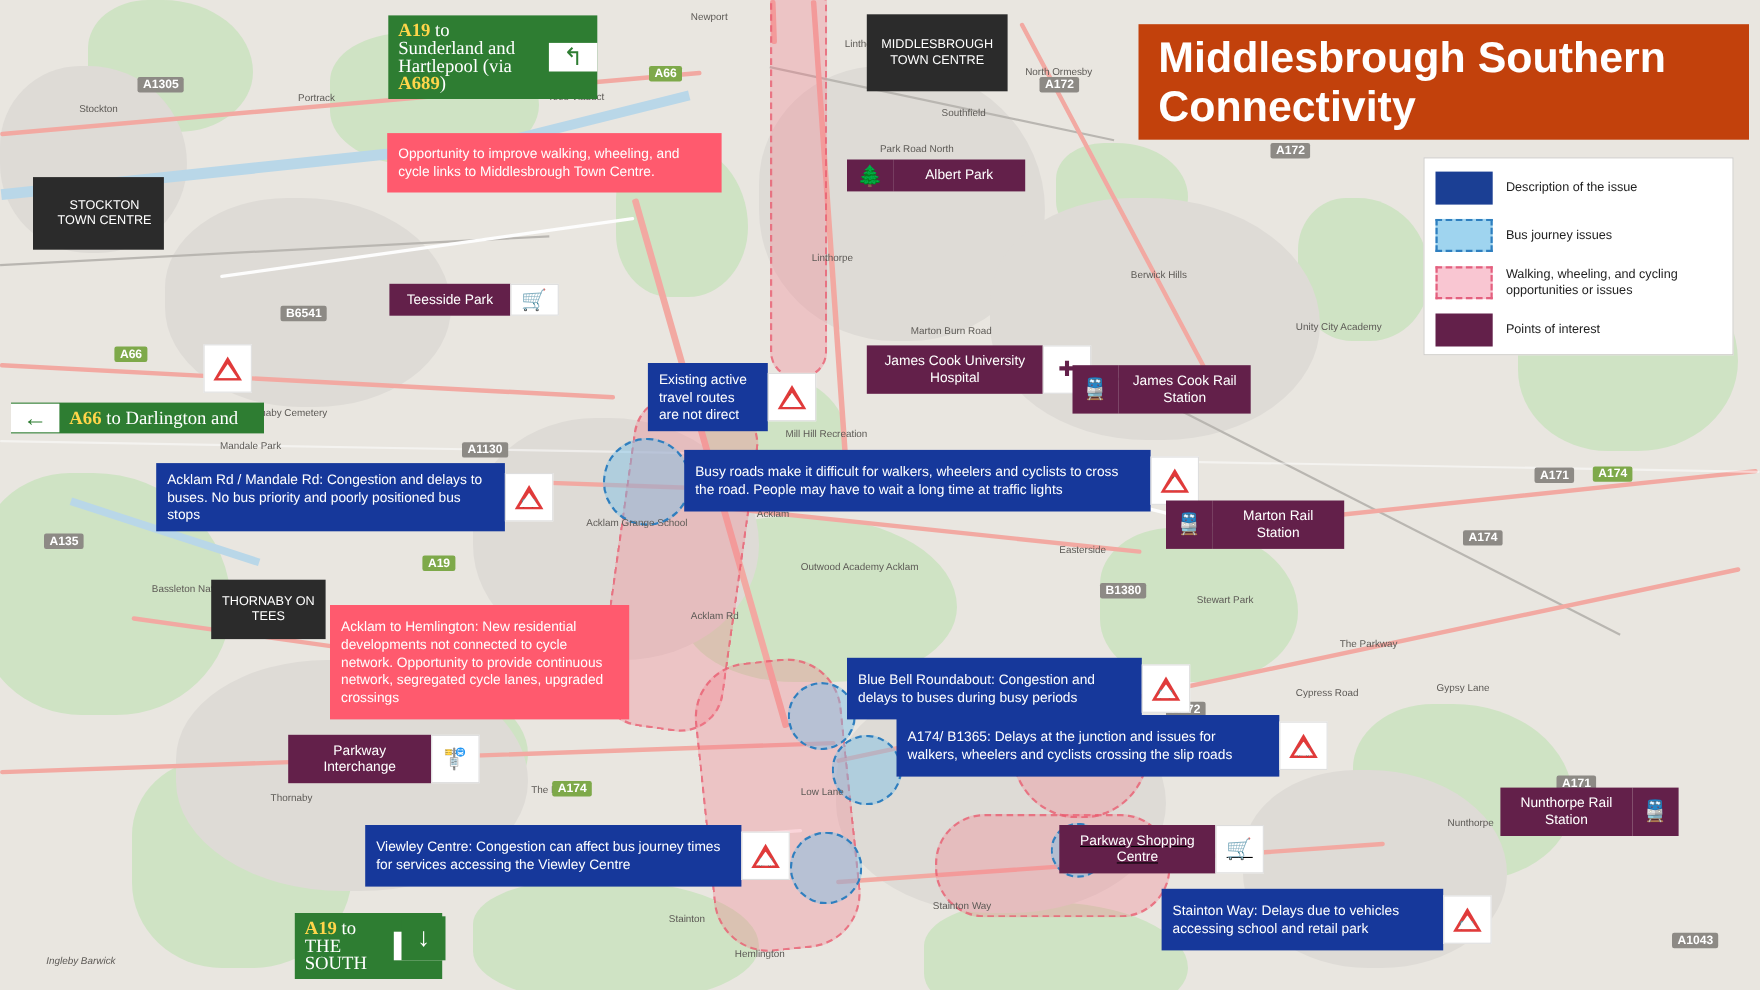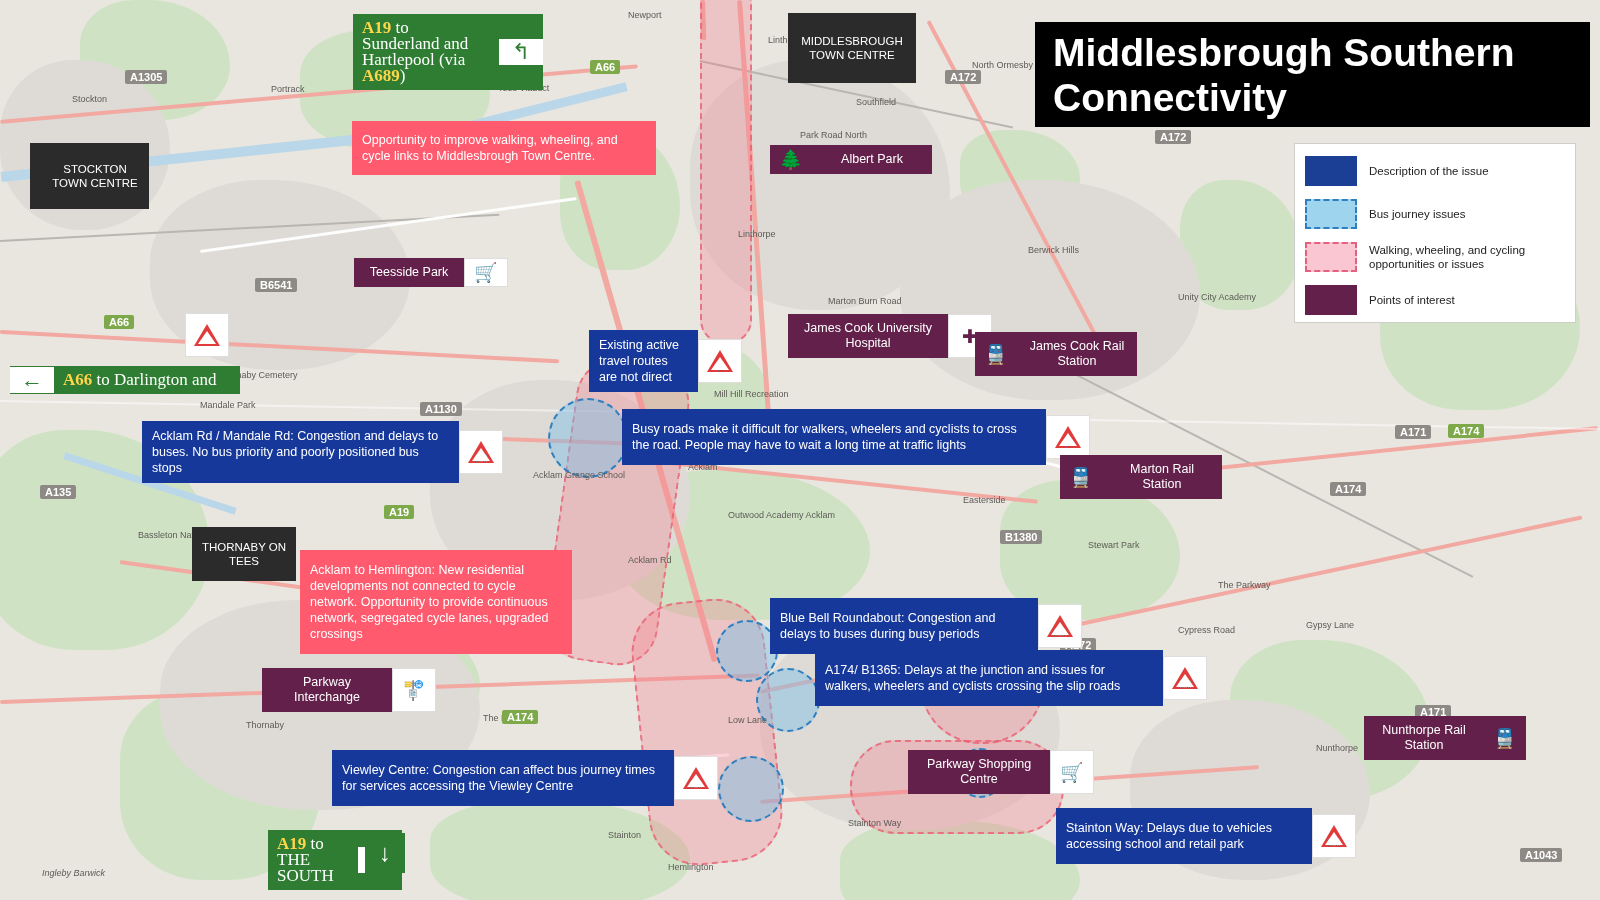"North Ormesby" div.map-label { left: 944px -> 904px }
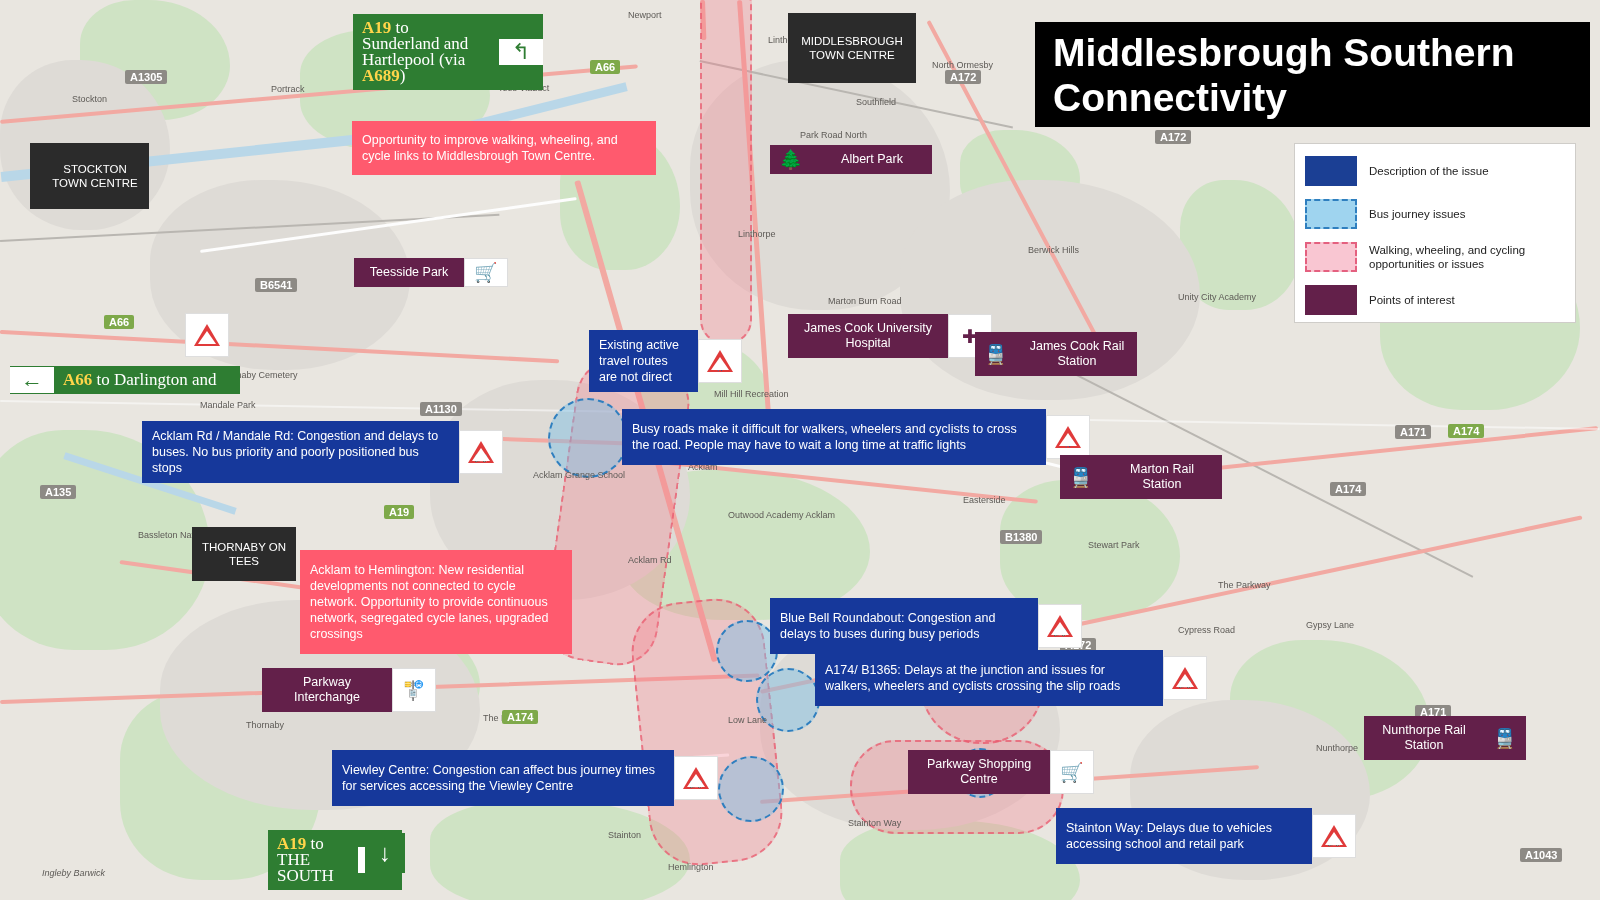"Middlesbrough Southern Connectivity" .title-card { background: #000000 -> #c2410c }
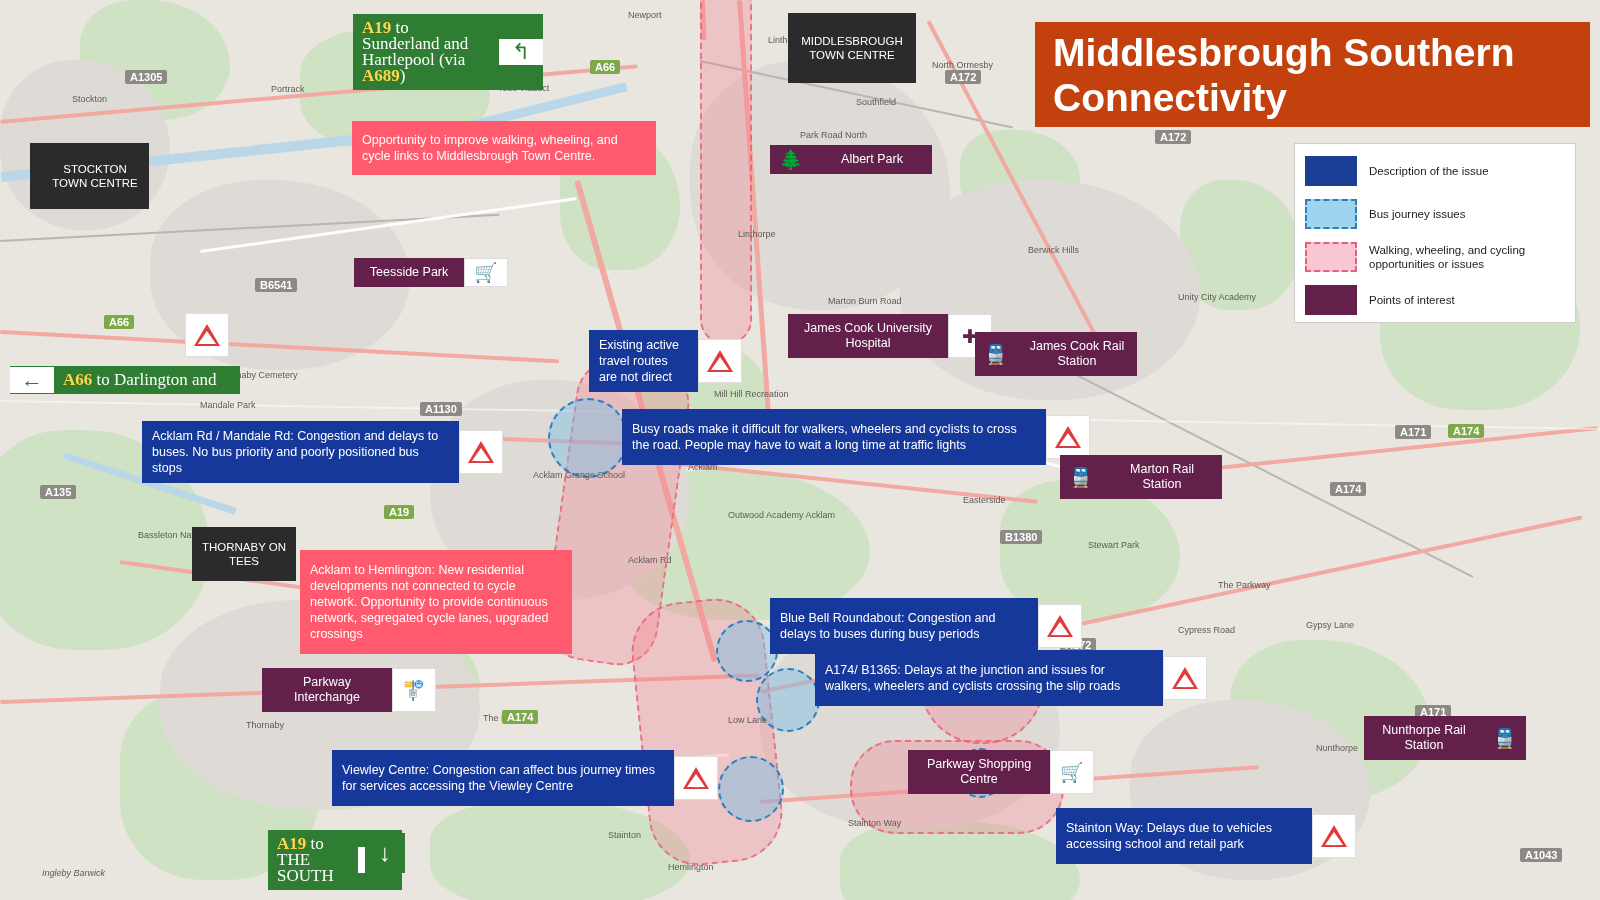"STOCKTON TOWN CENTRE" div.town { top: 143px -> 161px }
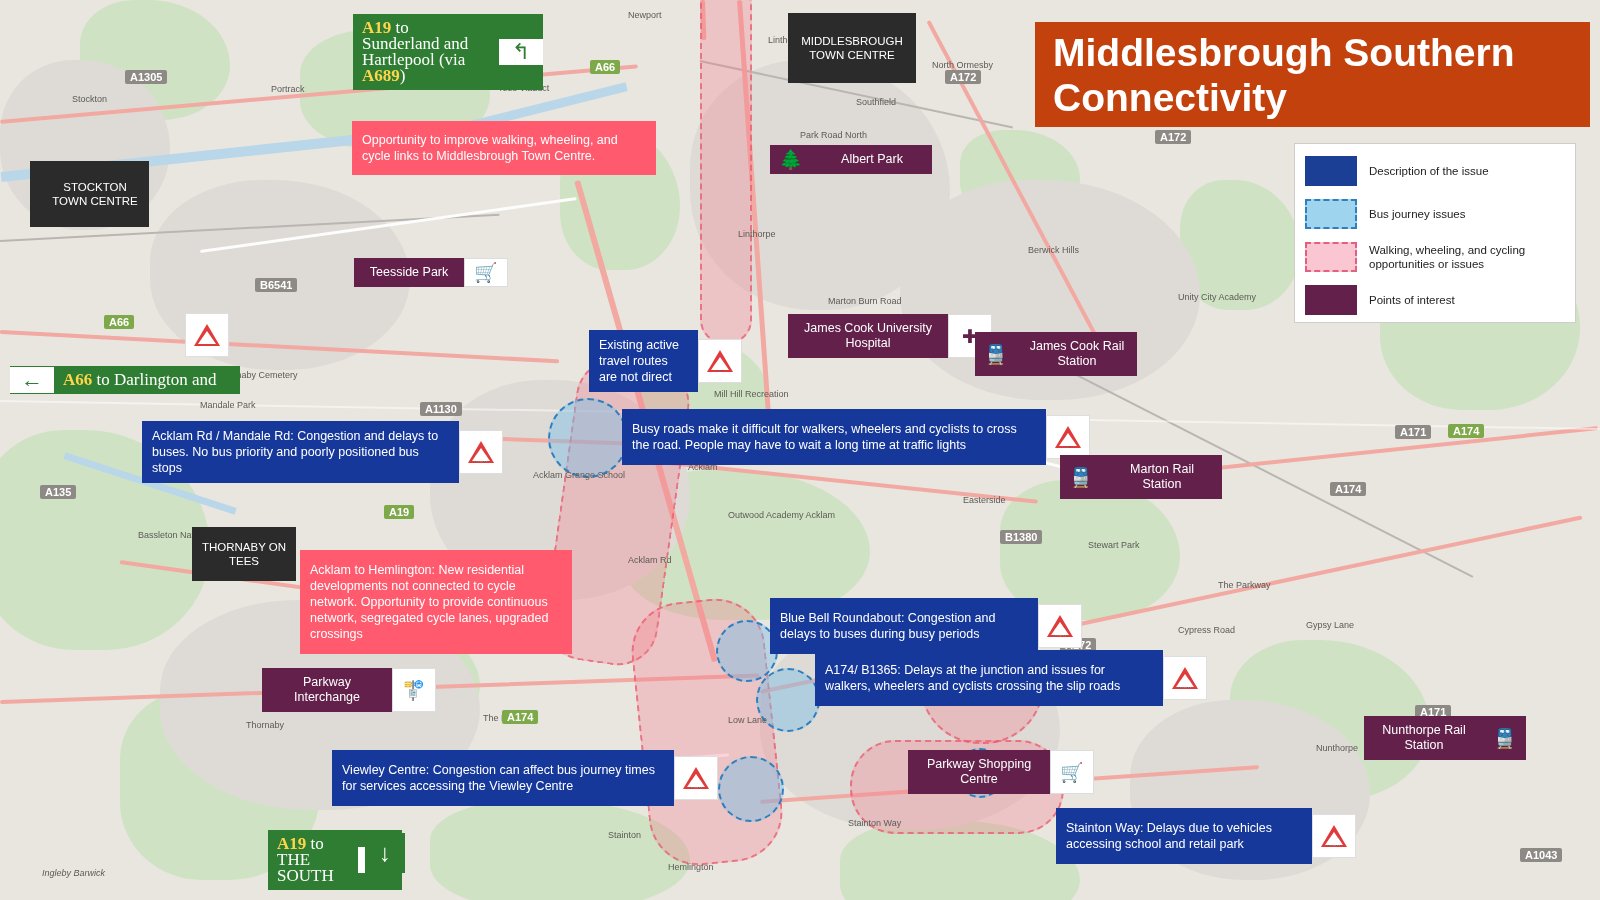"Parkway Shopping Centre" div.poi { left: 908px -> 963px; text-decoration: none -> underline }
